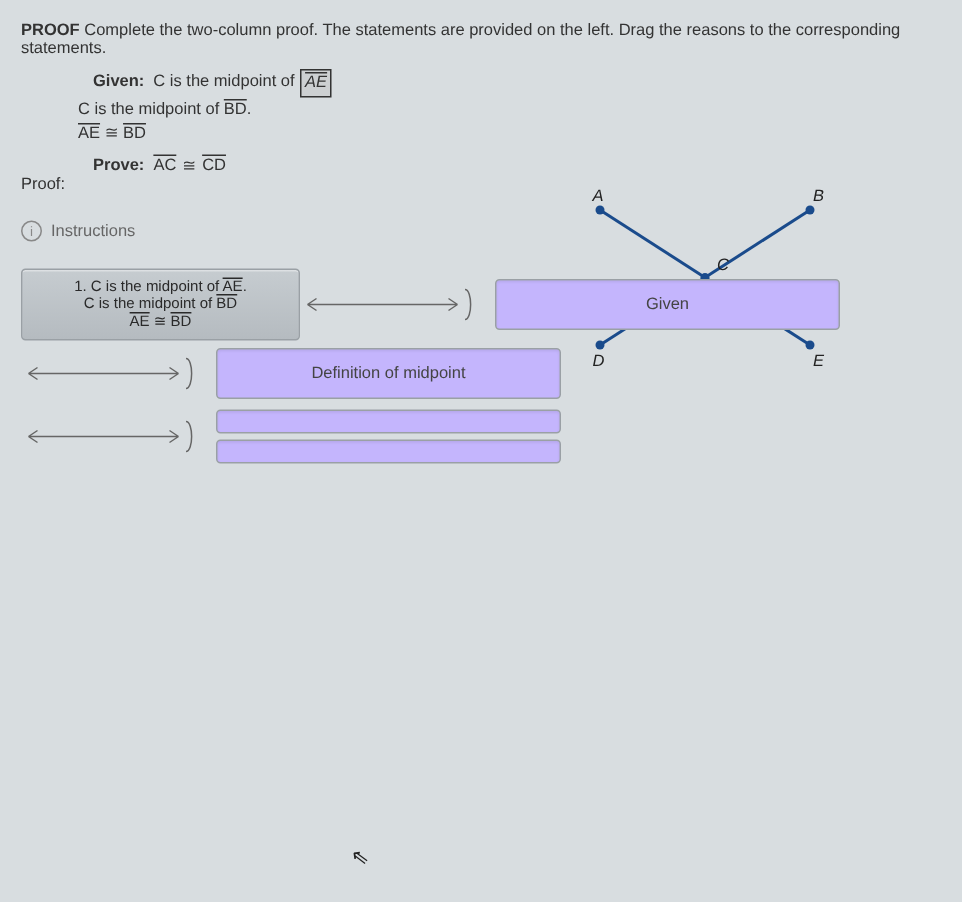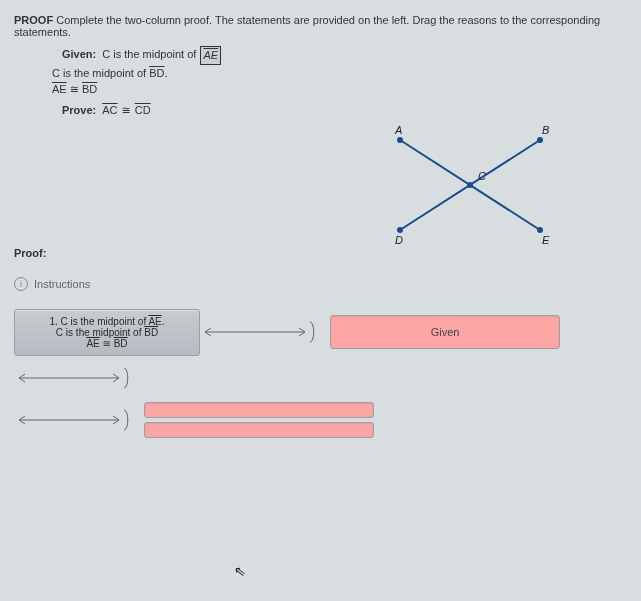"Proof:" .proof-label { font-weight: bold -> normal; margin-top: 130px -> none }
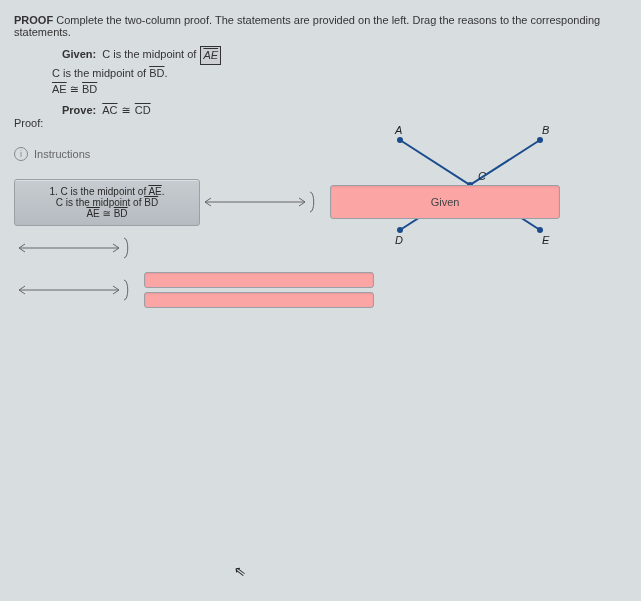"Given" .reason-box { background: #fca5a5 -> #c4b5fd }
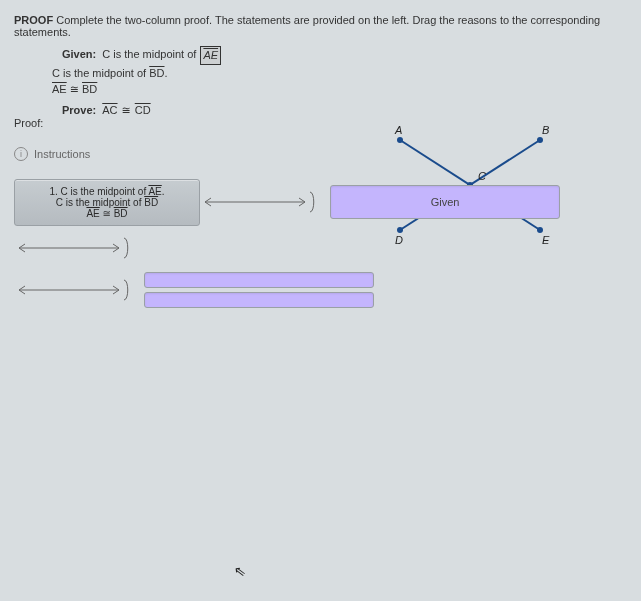"Definition of midpoint" div.reason-box { html: none -> <div> <span>Definition of midpoint</span> </div> }
